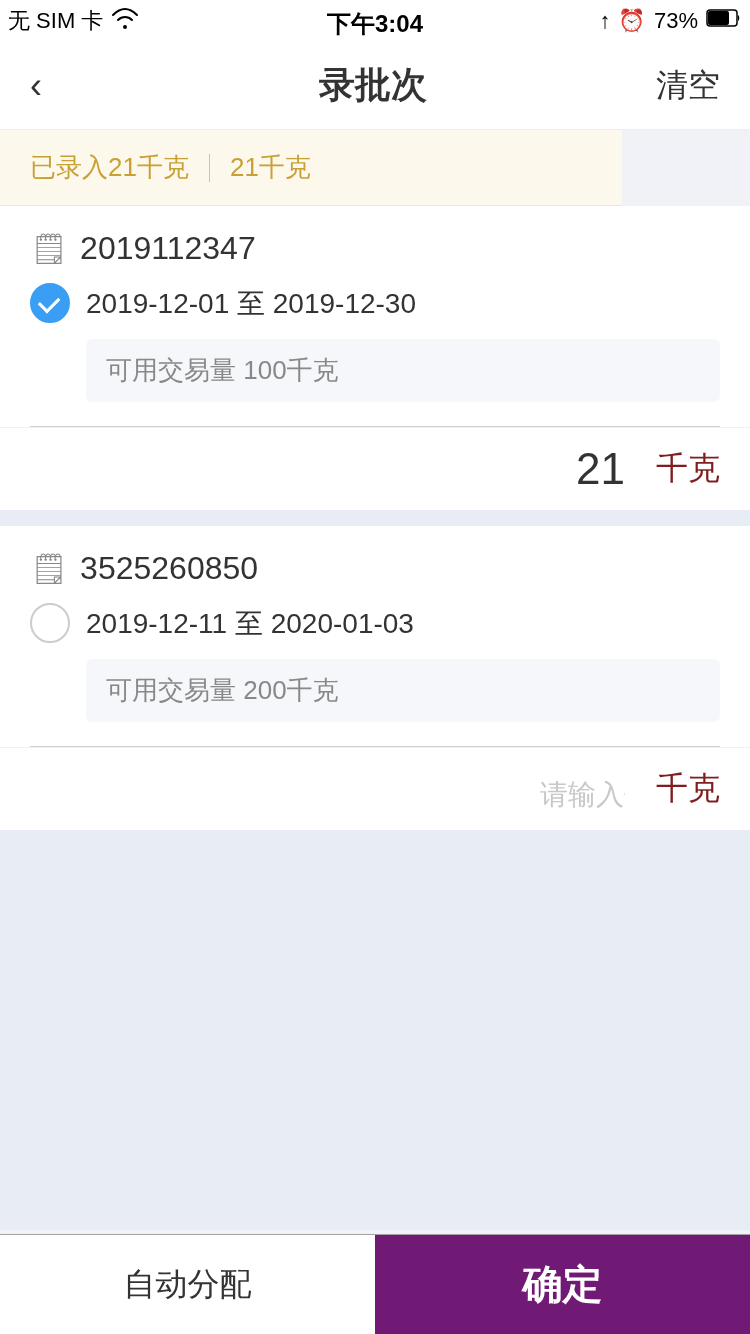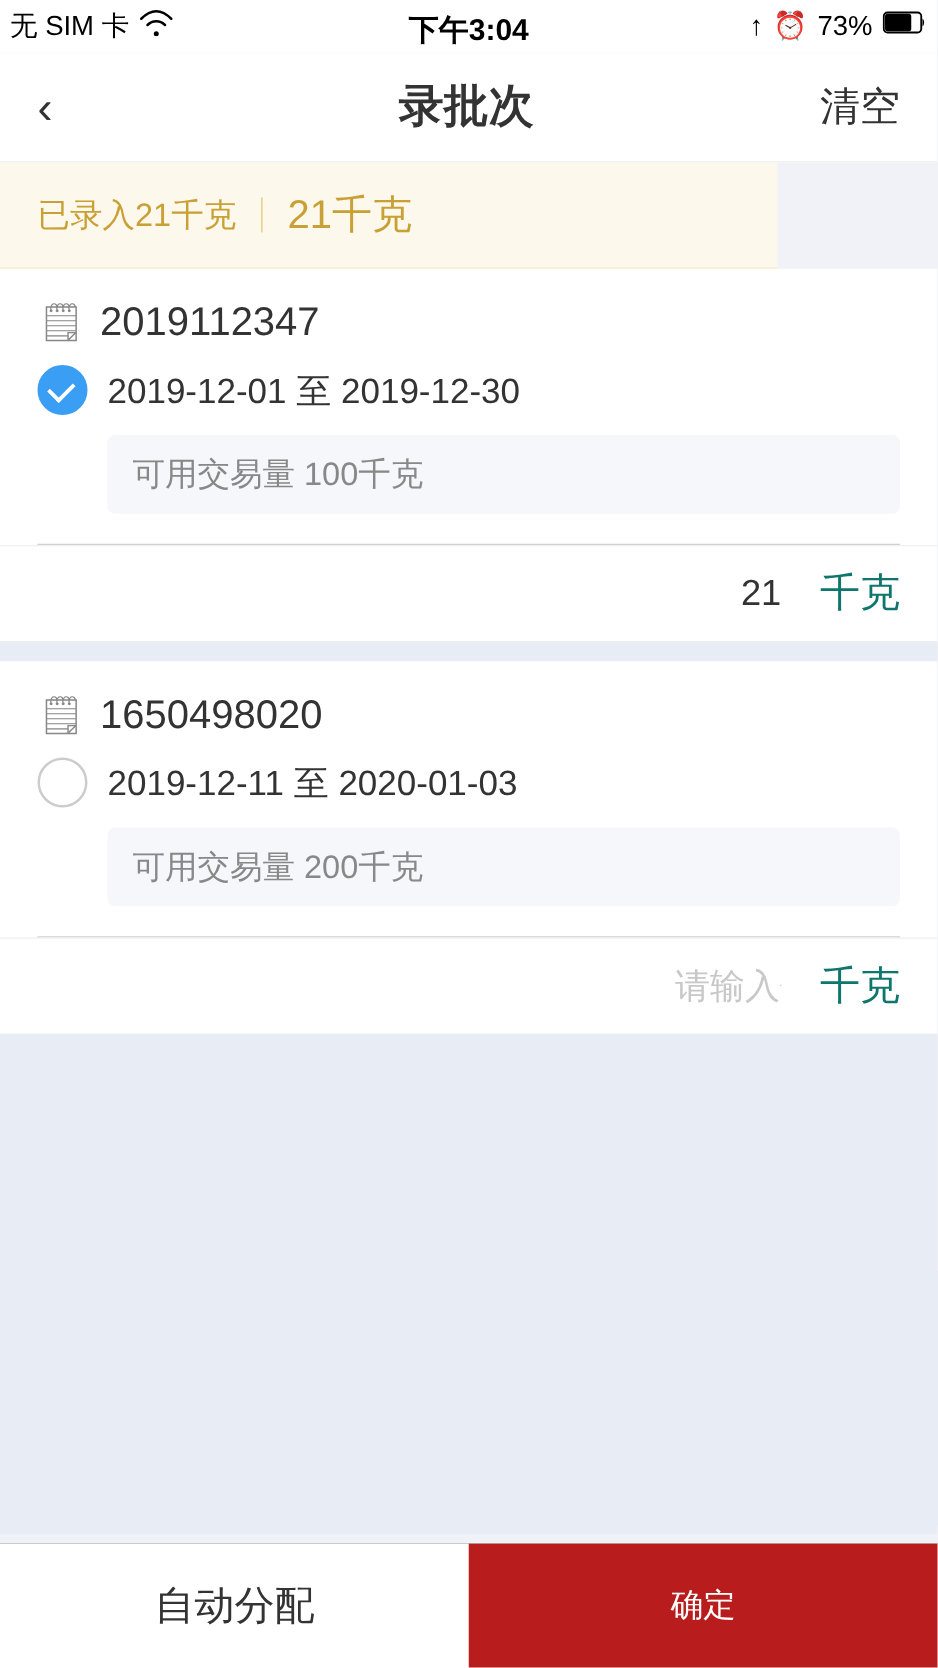"21千克" .info-bar-value { font-size: 32px -> 26px }
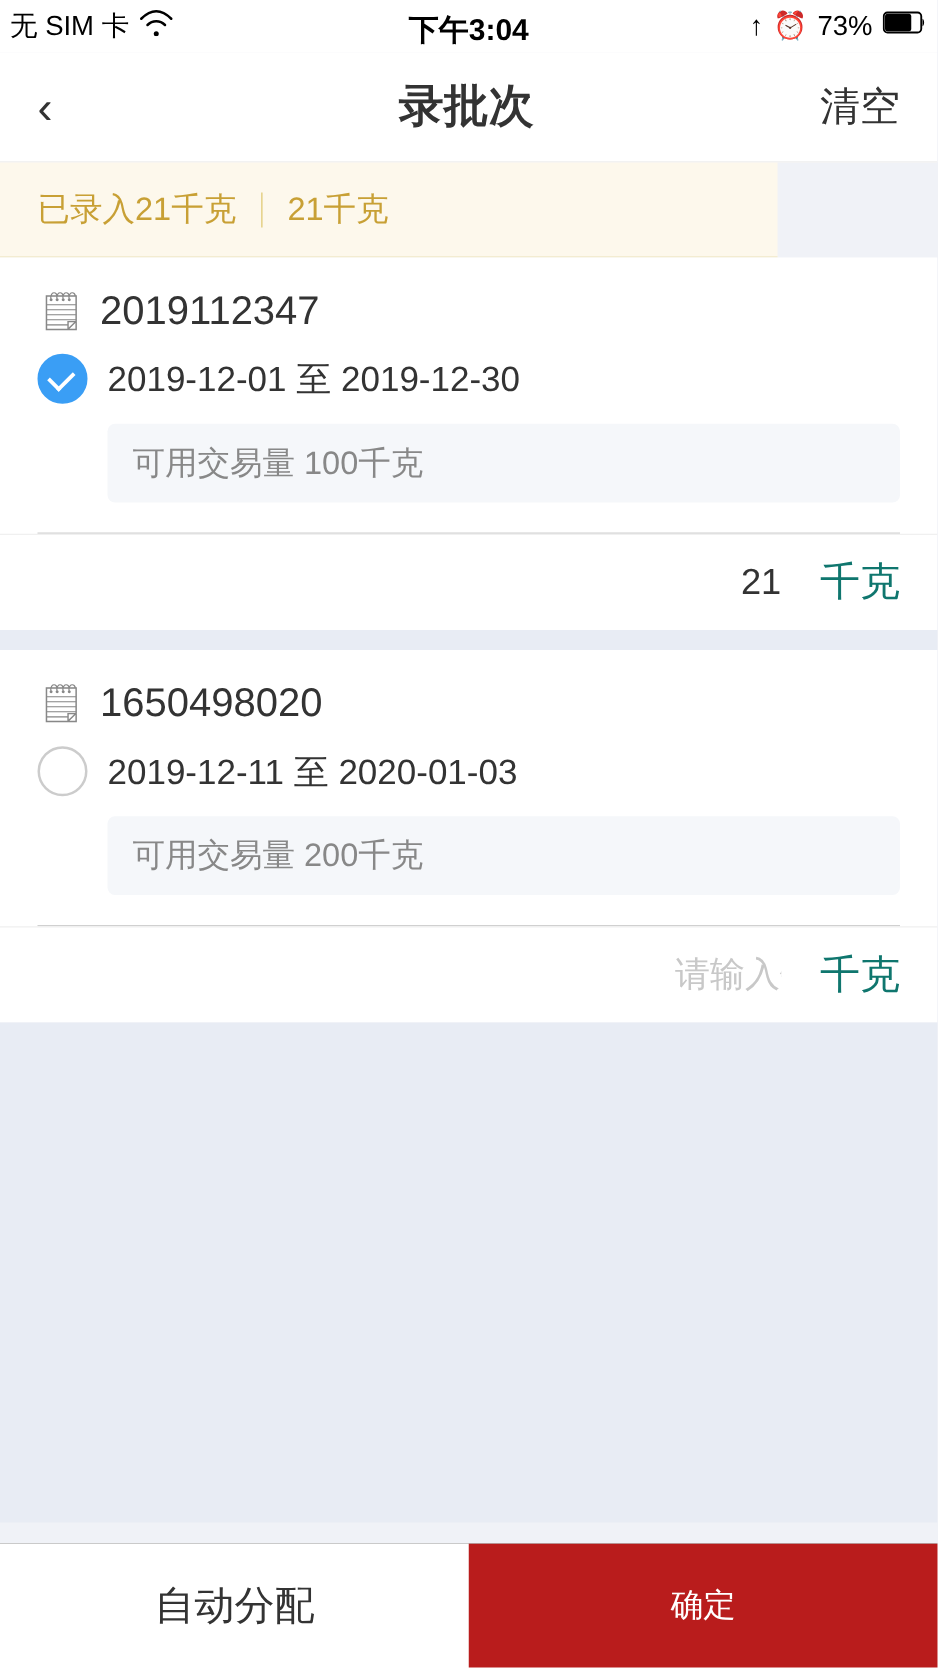"21" .batch-qty-input { font-size: 29px -> 44px }
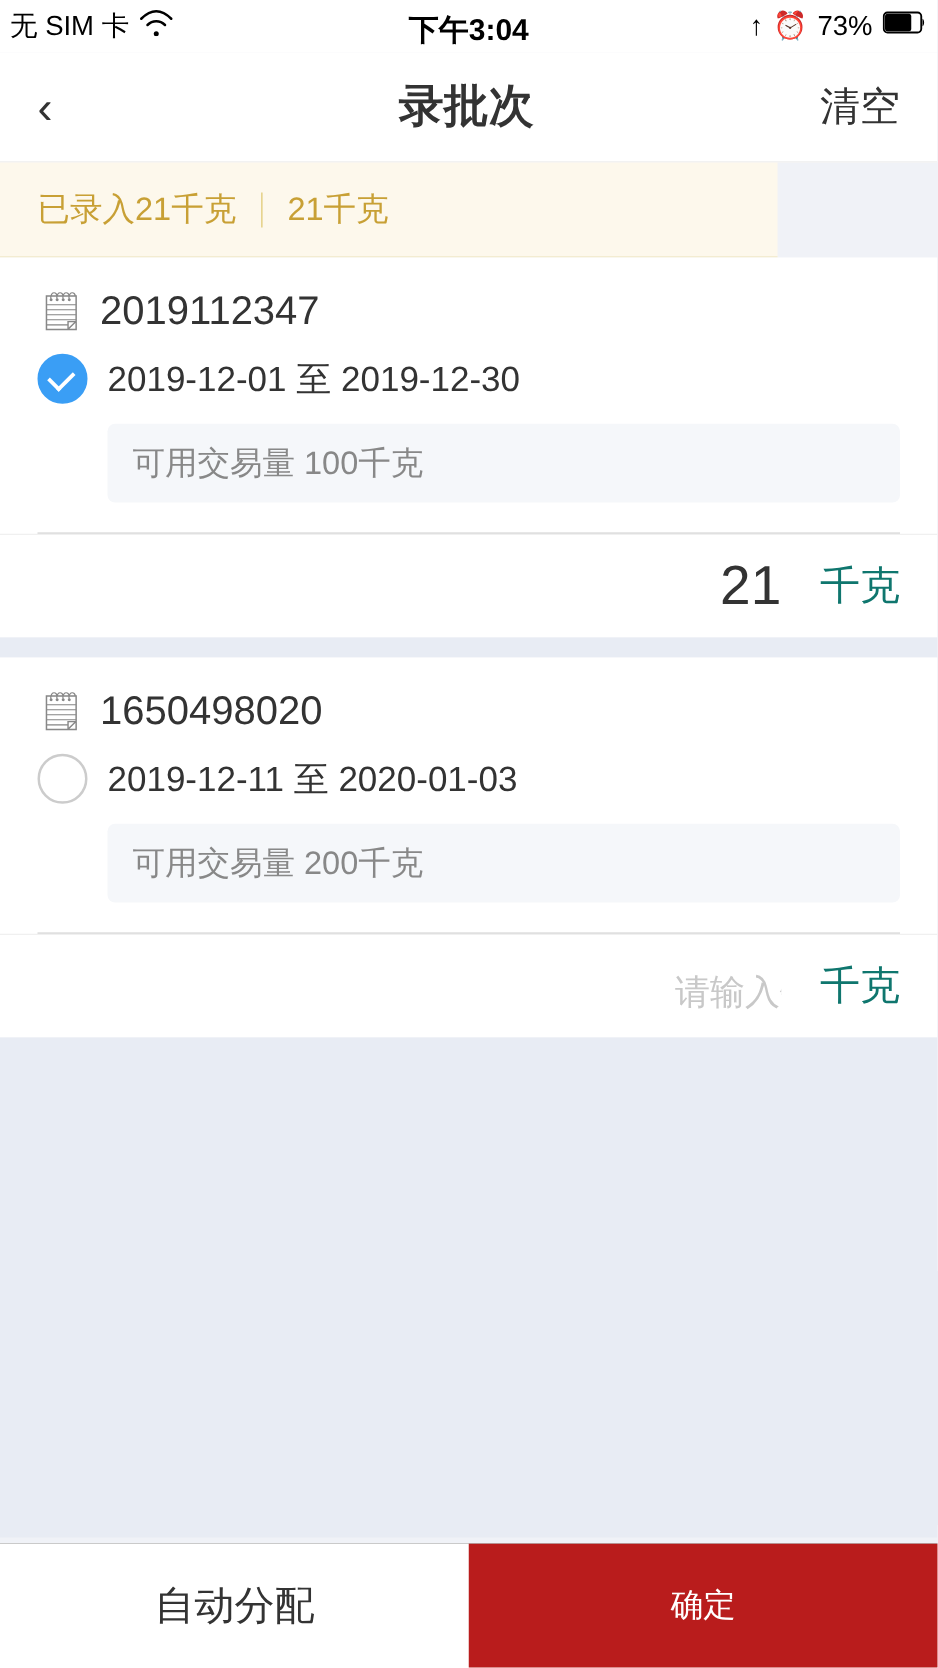"千克" .batch-qty-unit { color: #0f766e -> #7f1d1d }
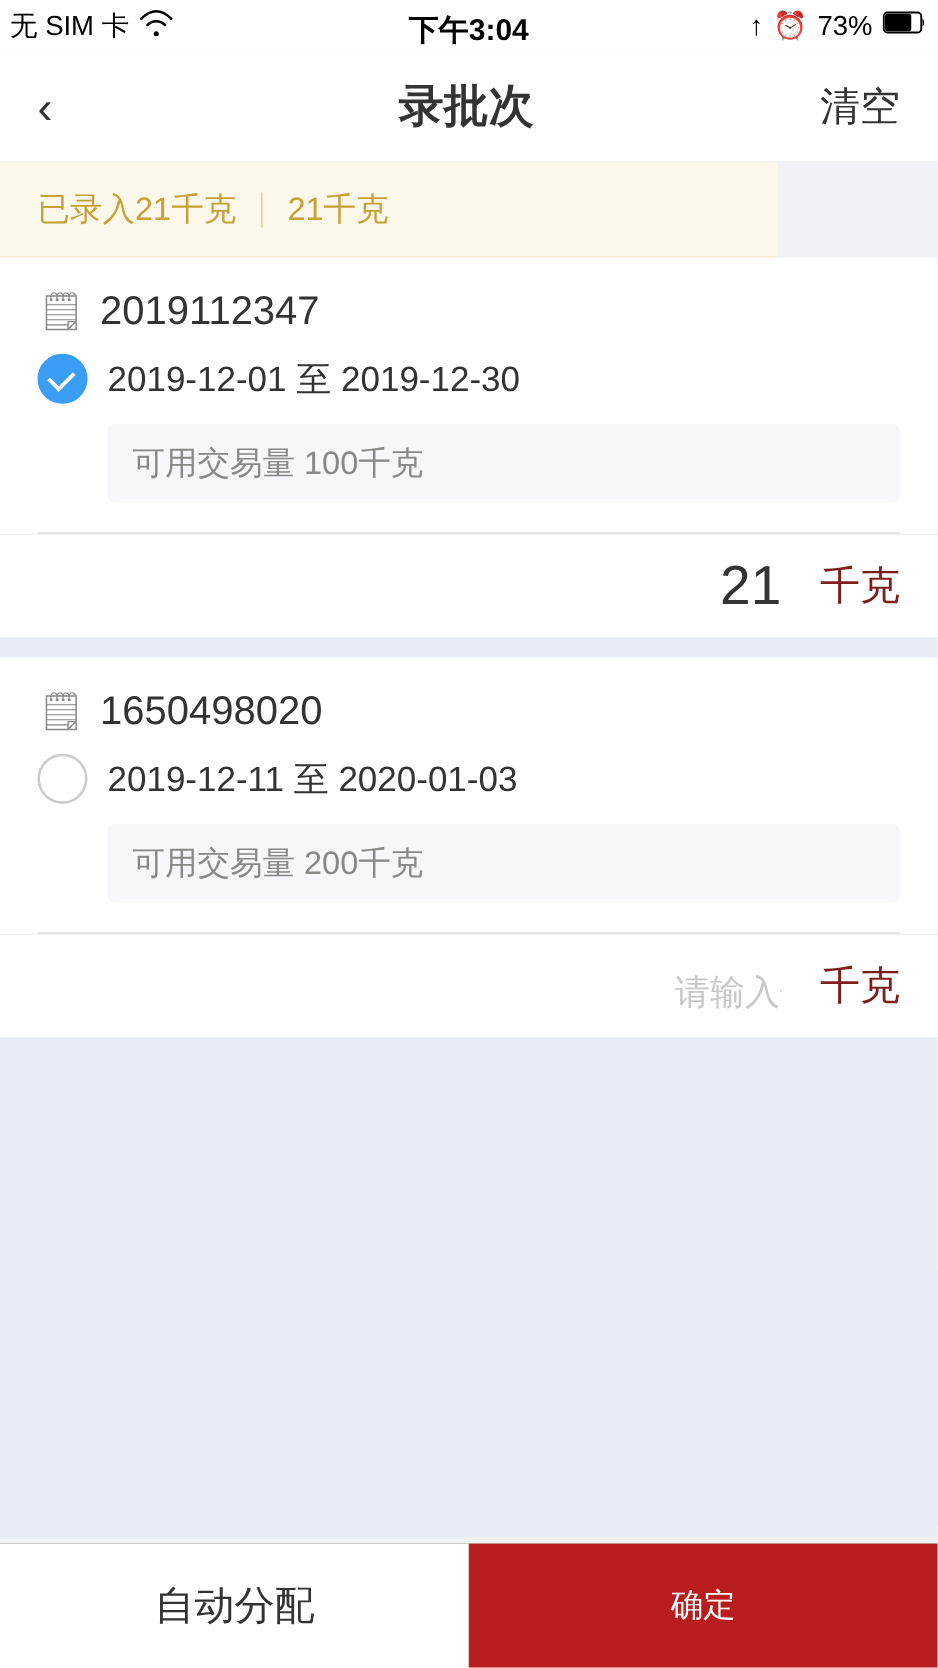"1650498020" span.batch-id-text { text: 1650498020 -> 3525260850 }
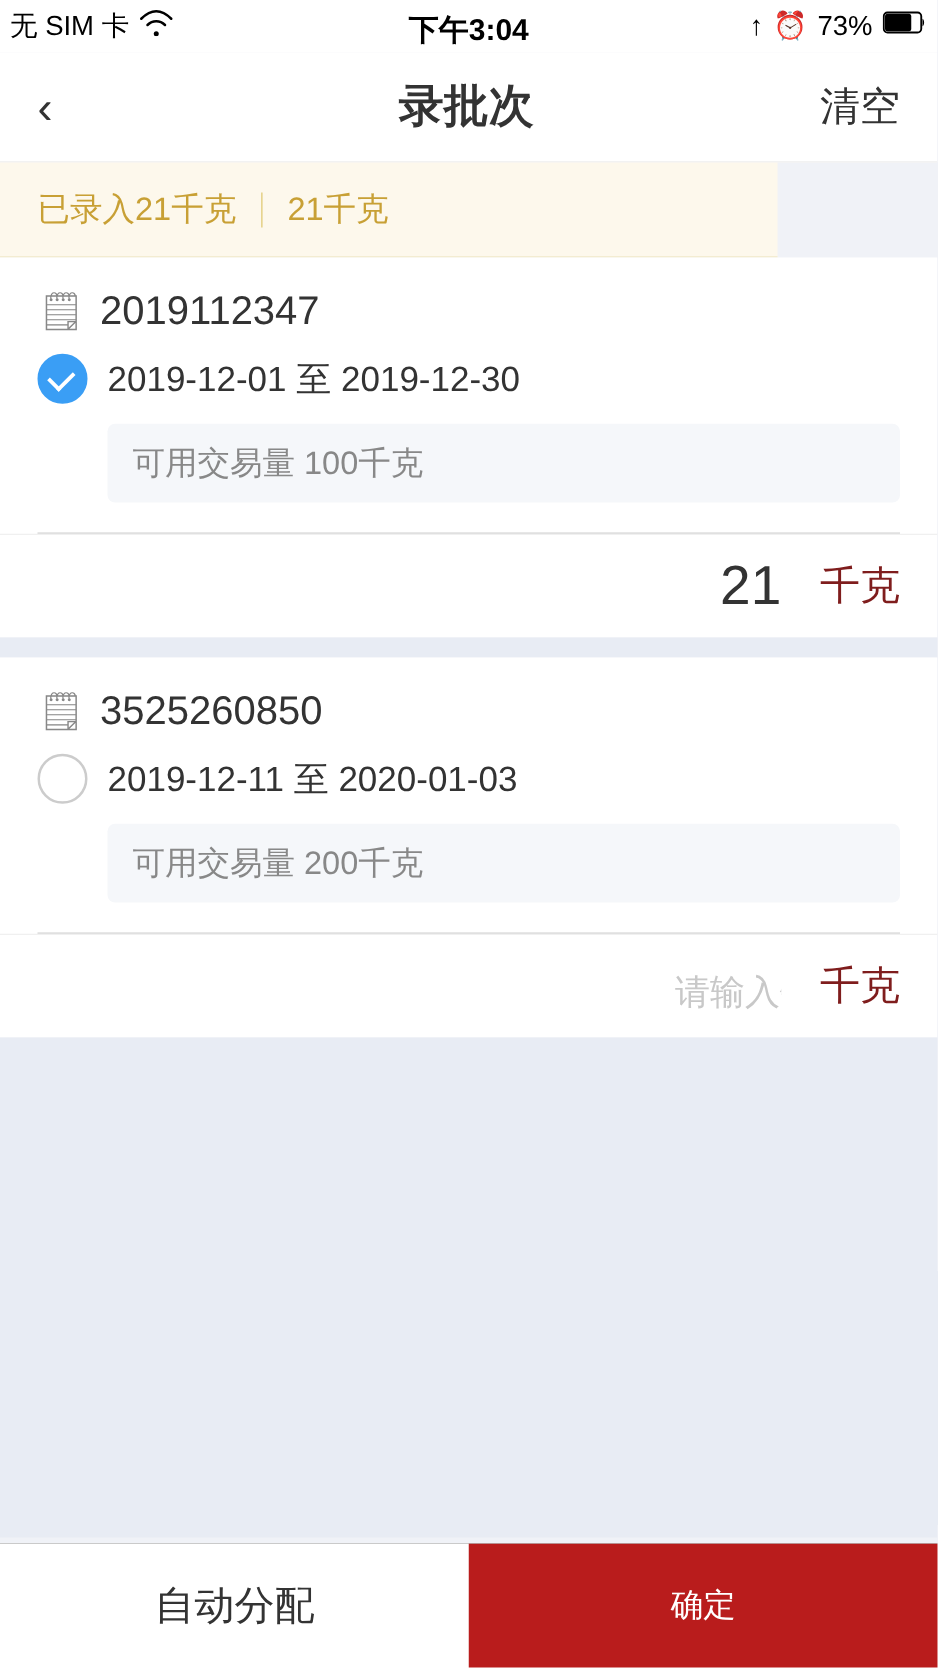"确定" .btn-confirm { background: #b91c1c -> #701a75; font-size: 26px -> 40px; font-weight: none -> bold }
